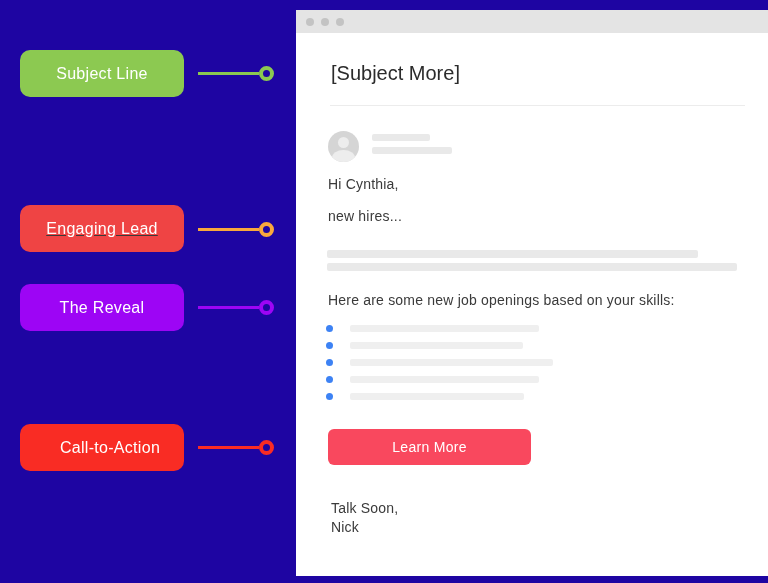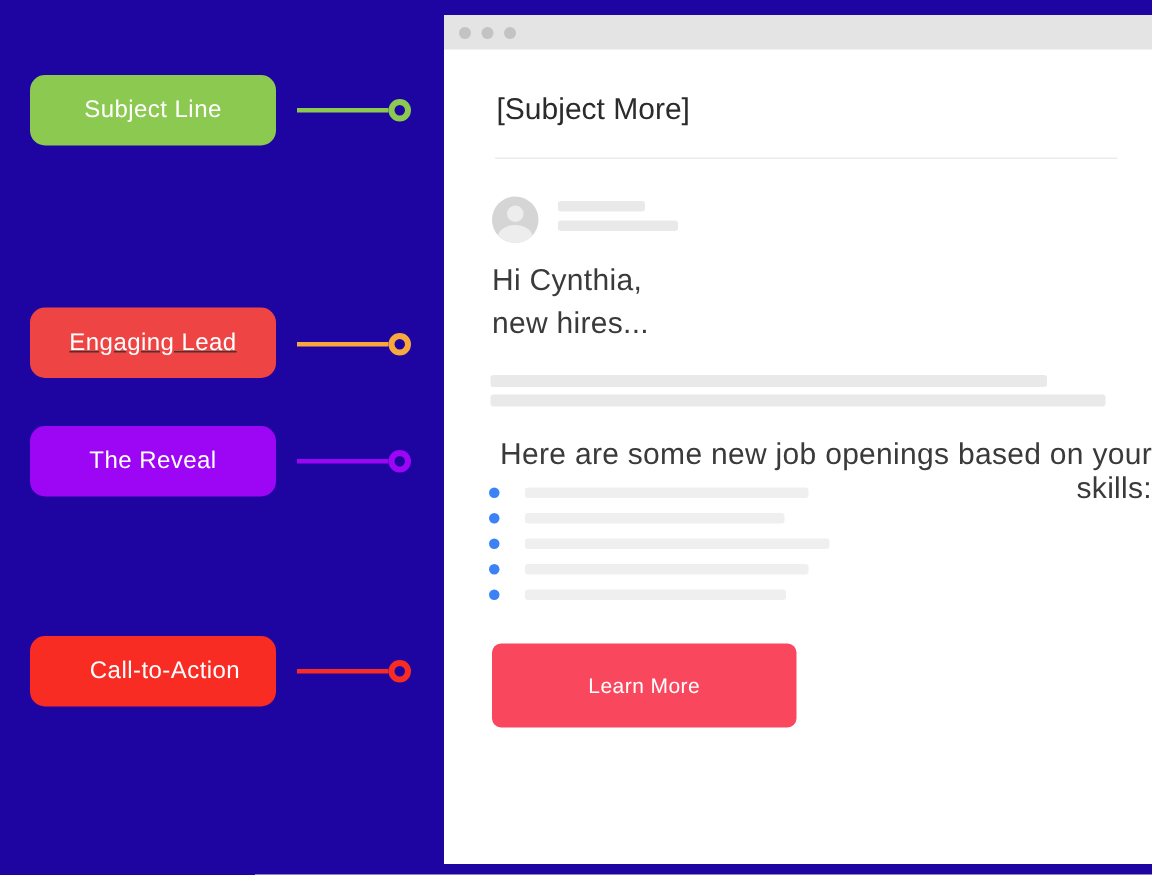"Hi Cynthia," .txt { font-size: 20px -> 14px; text-align: right -> none }
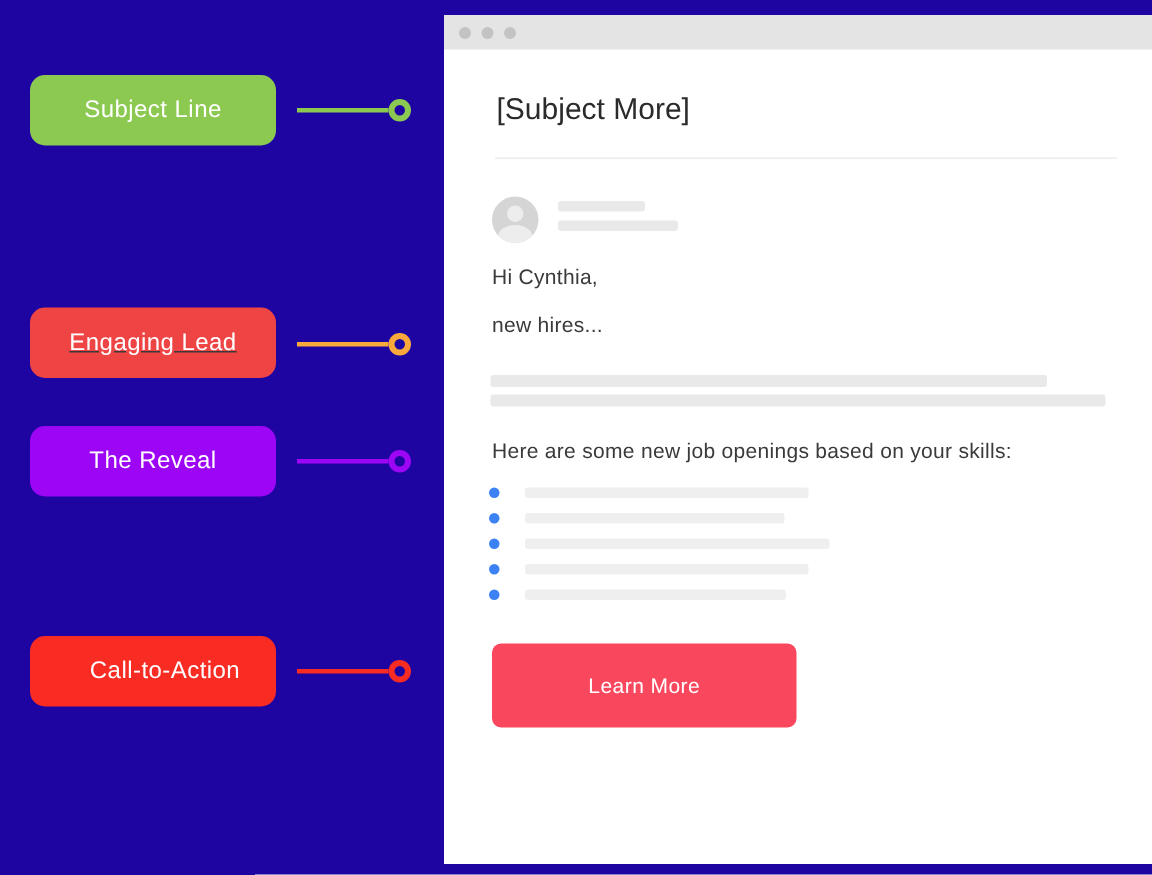"Learn More" .cta-button { height: 56px -> 36px }
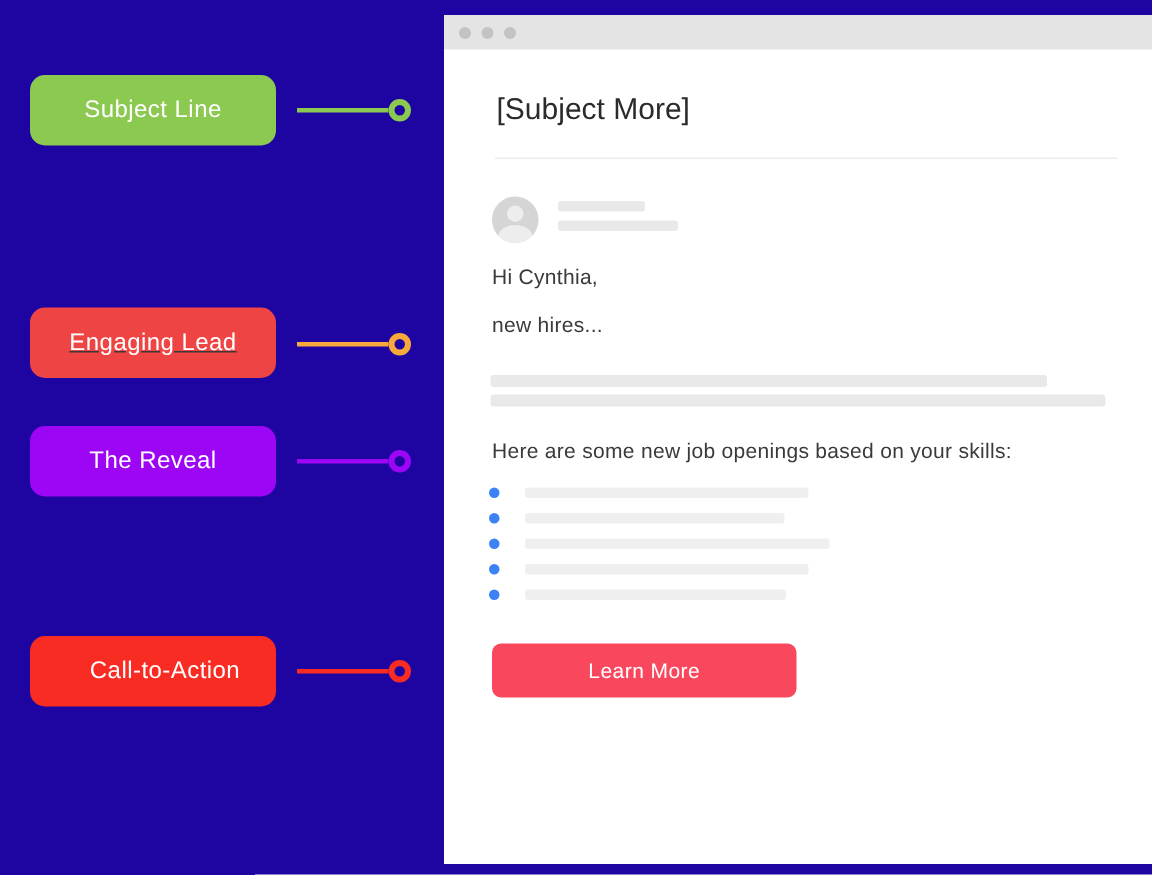"Talk Soon," div.txt { html: none -> <div> <div>Talk Soon,</div> <div>Nick</div> </div> }
